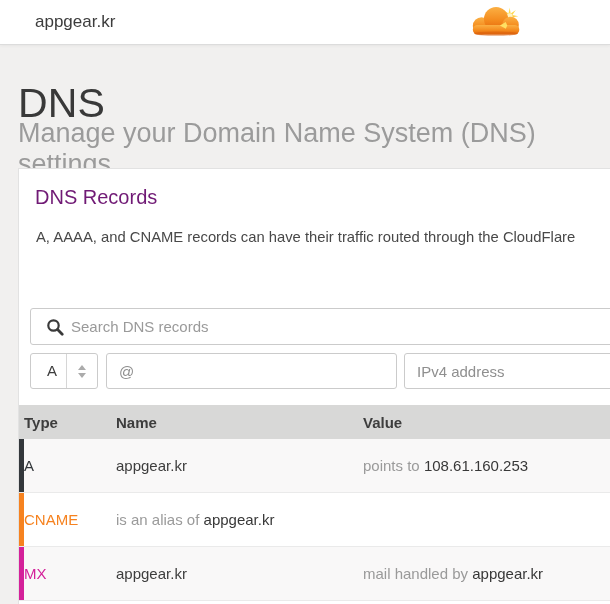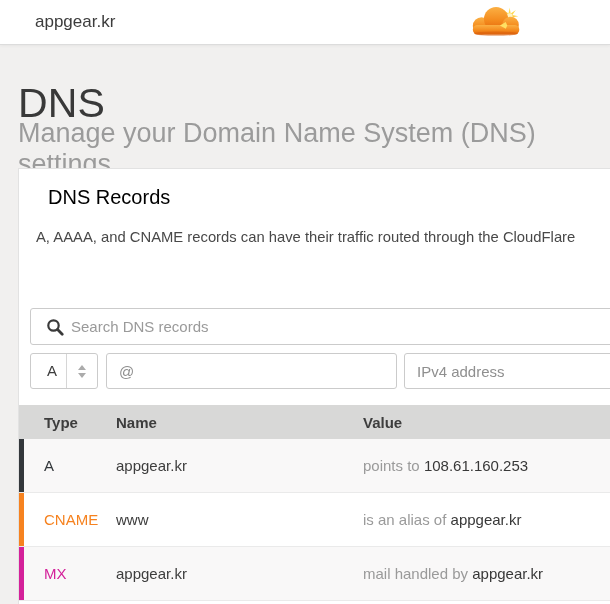"DNS Records" .card h2 { color: #000000 -> #701a75; left: 29px -> 16px }
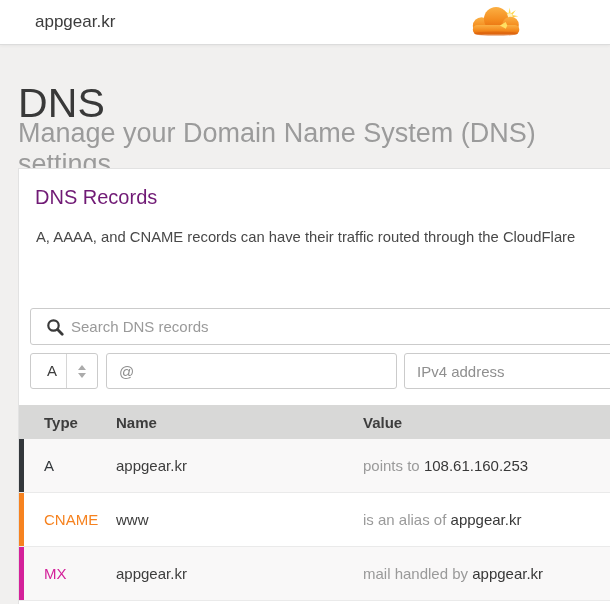"Type" .c-type { padding-left: 25px -> 5px }
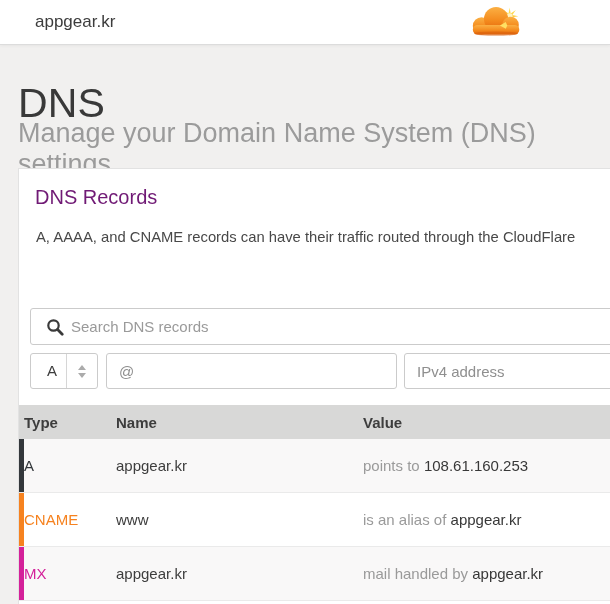"www" div.c-name { html: <div>www</div> -> none }
